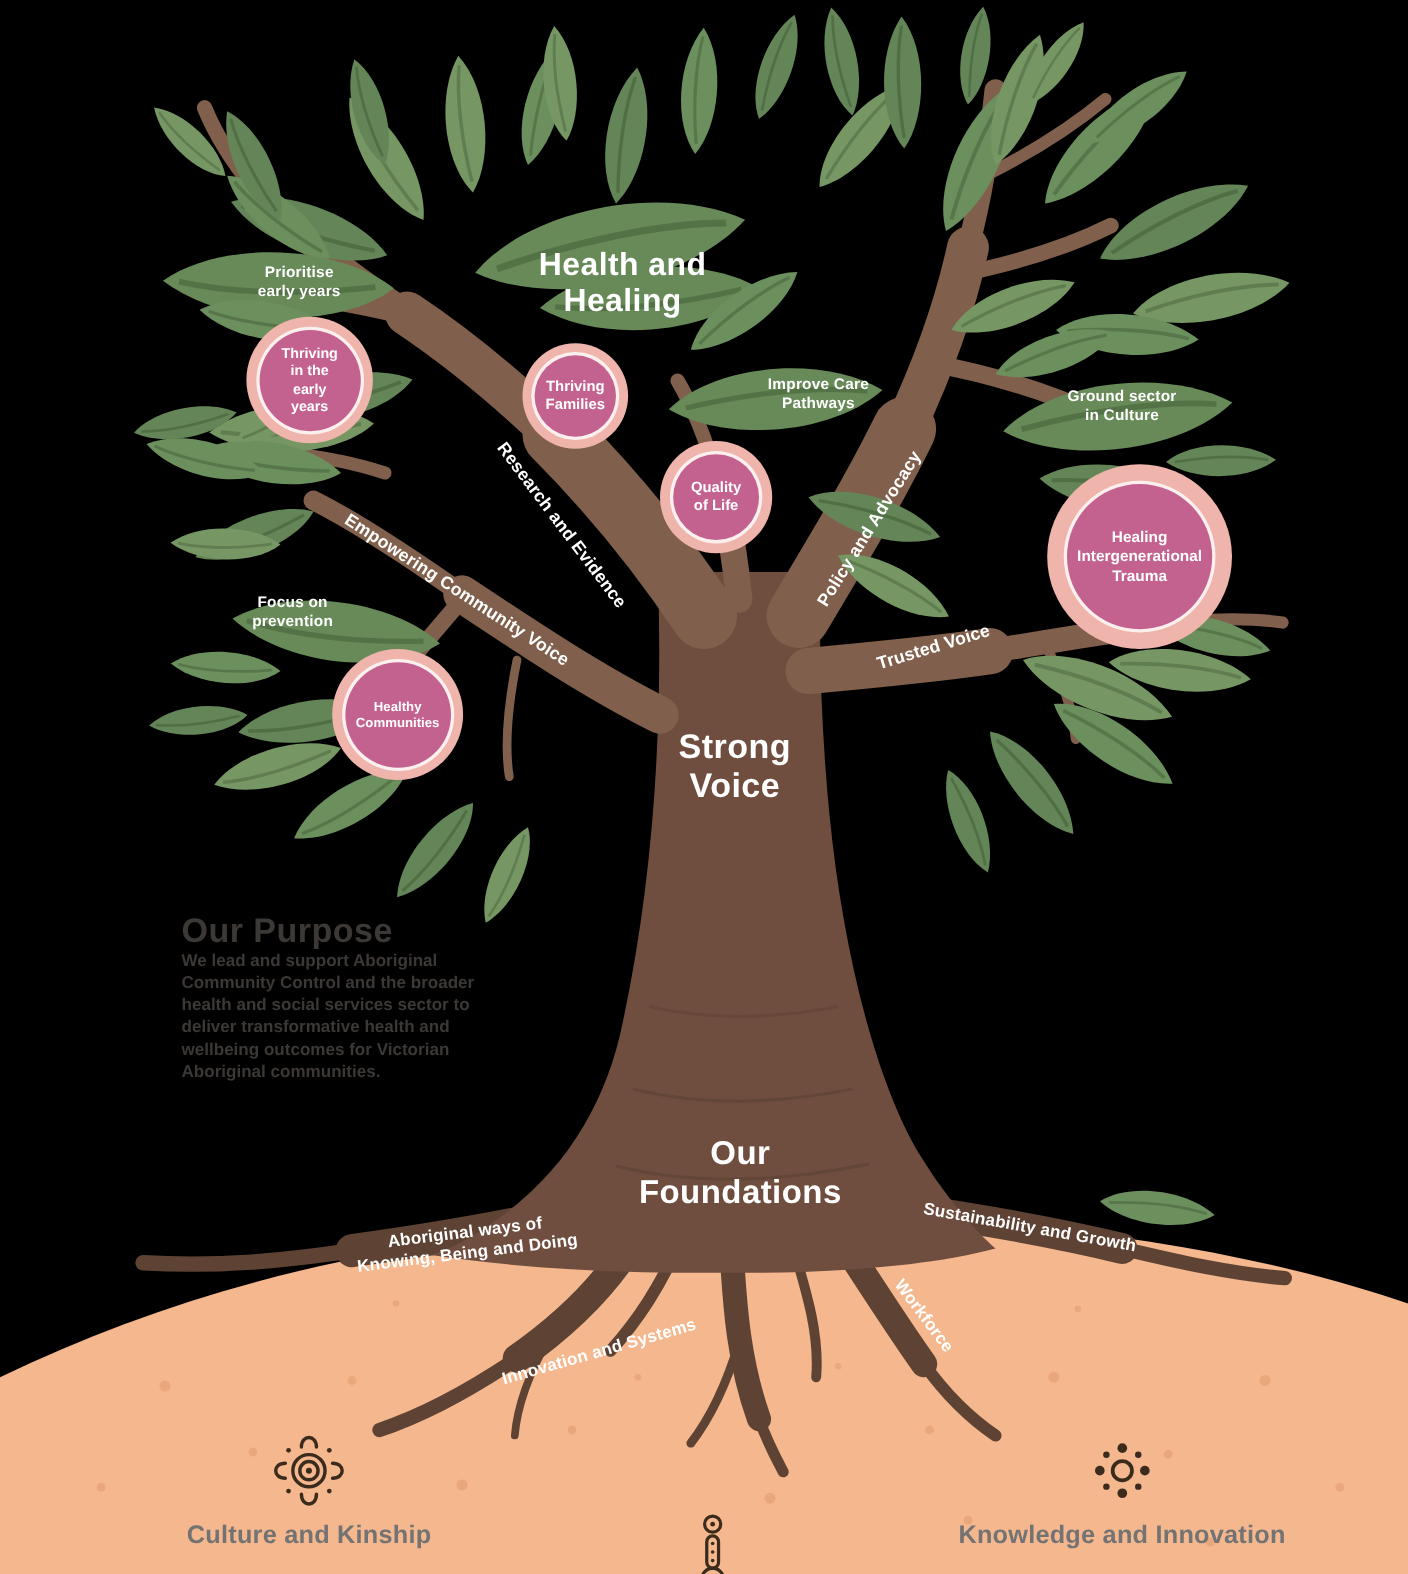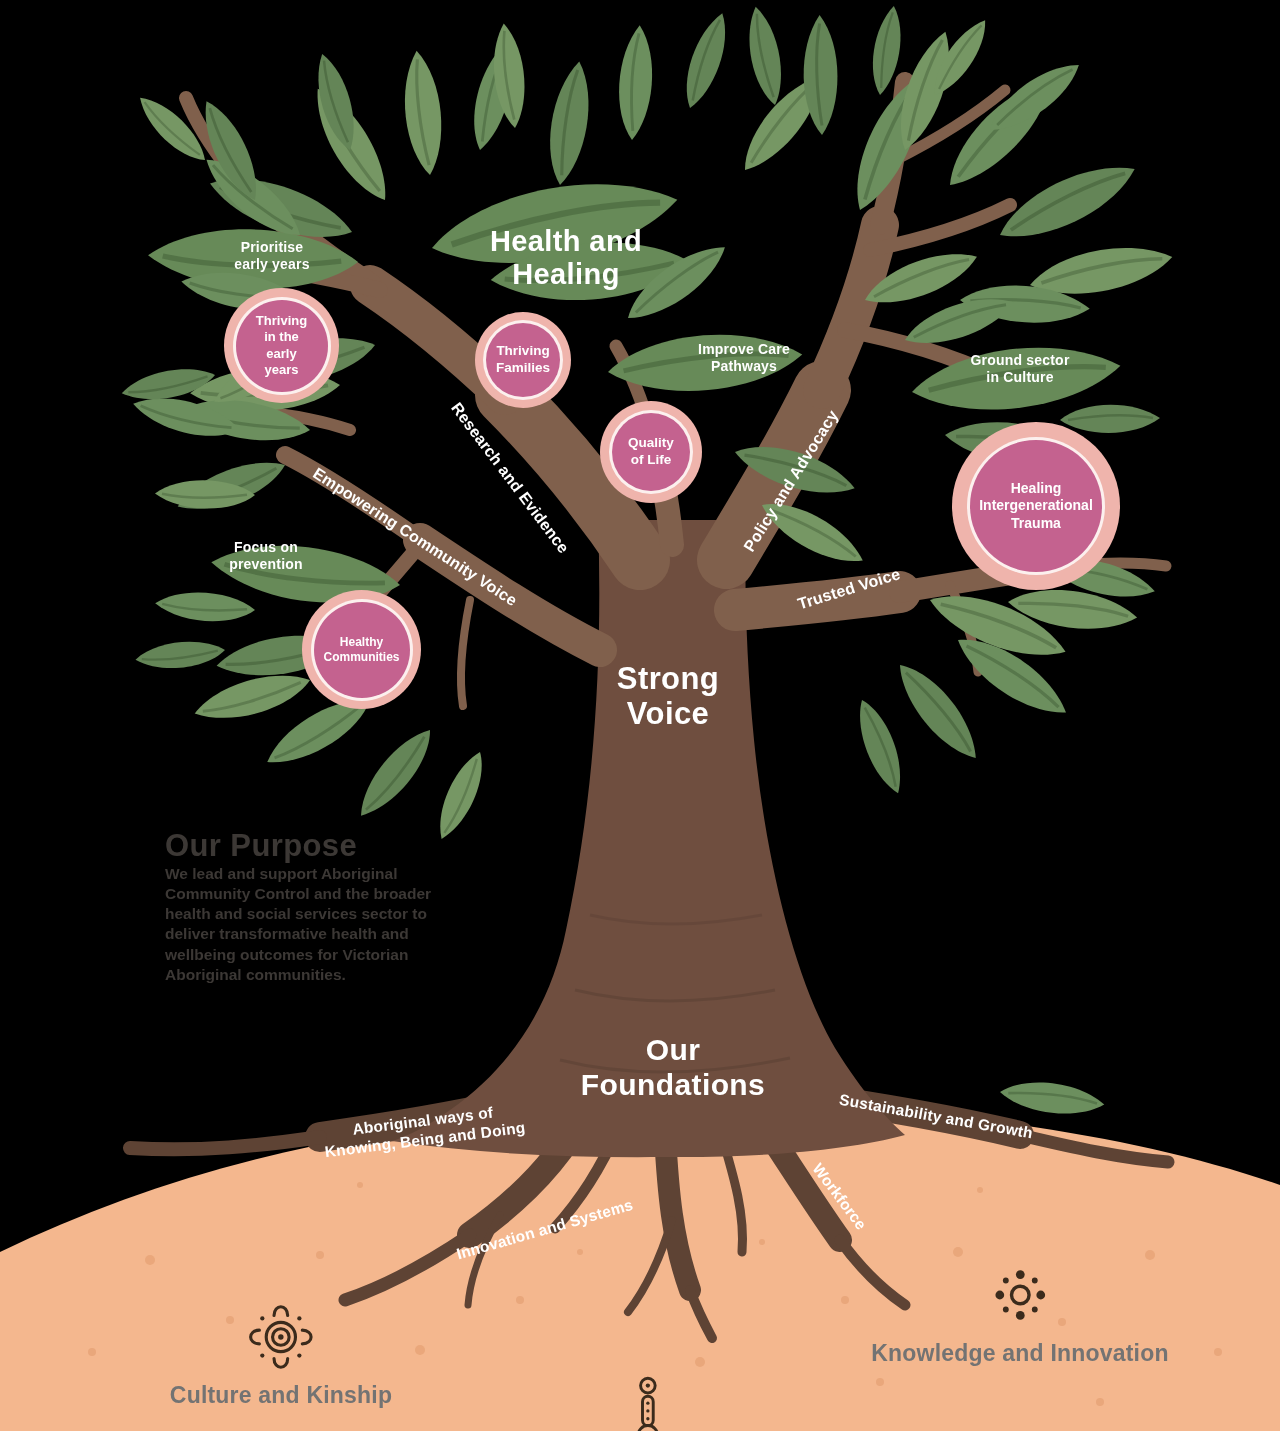"Knowledge and Innovation" div.pillar { top: 1256px -> 1298px }
